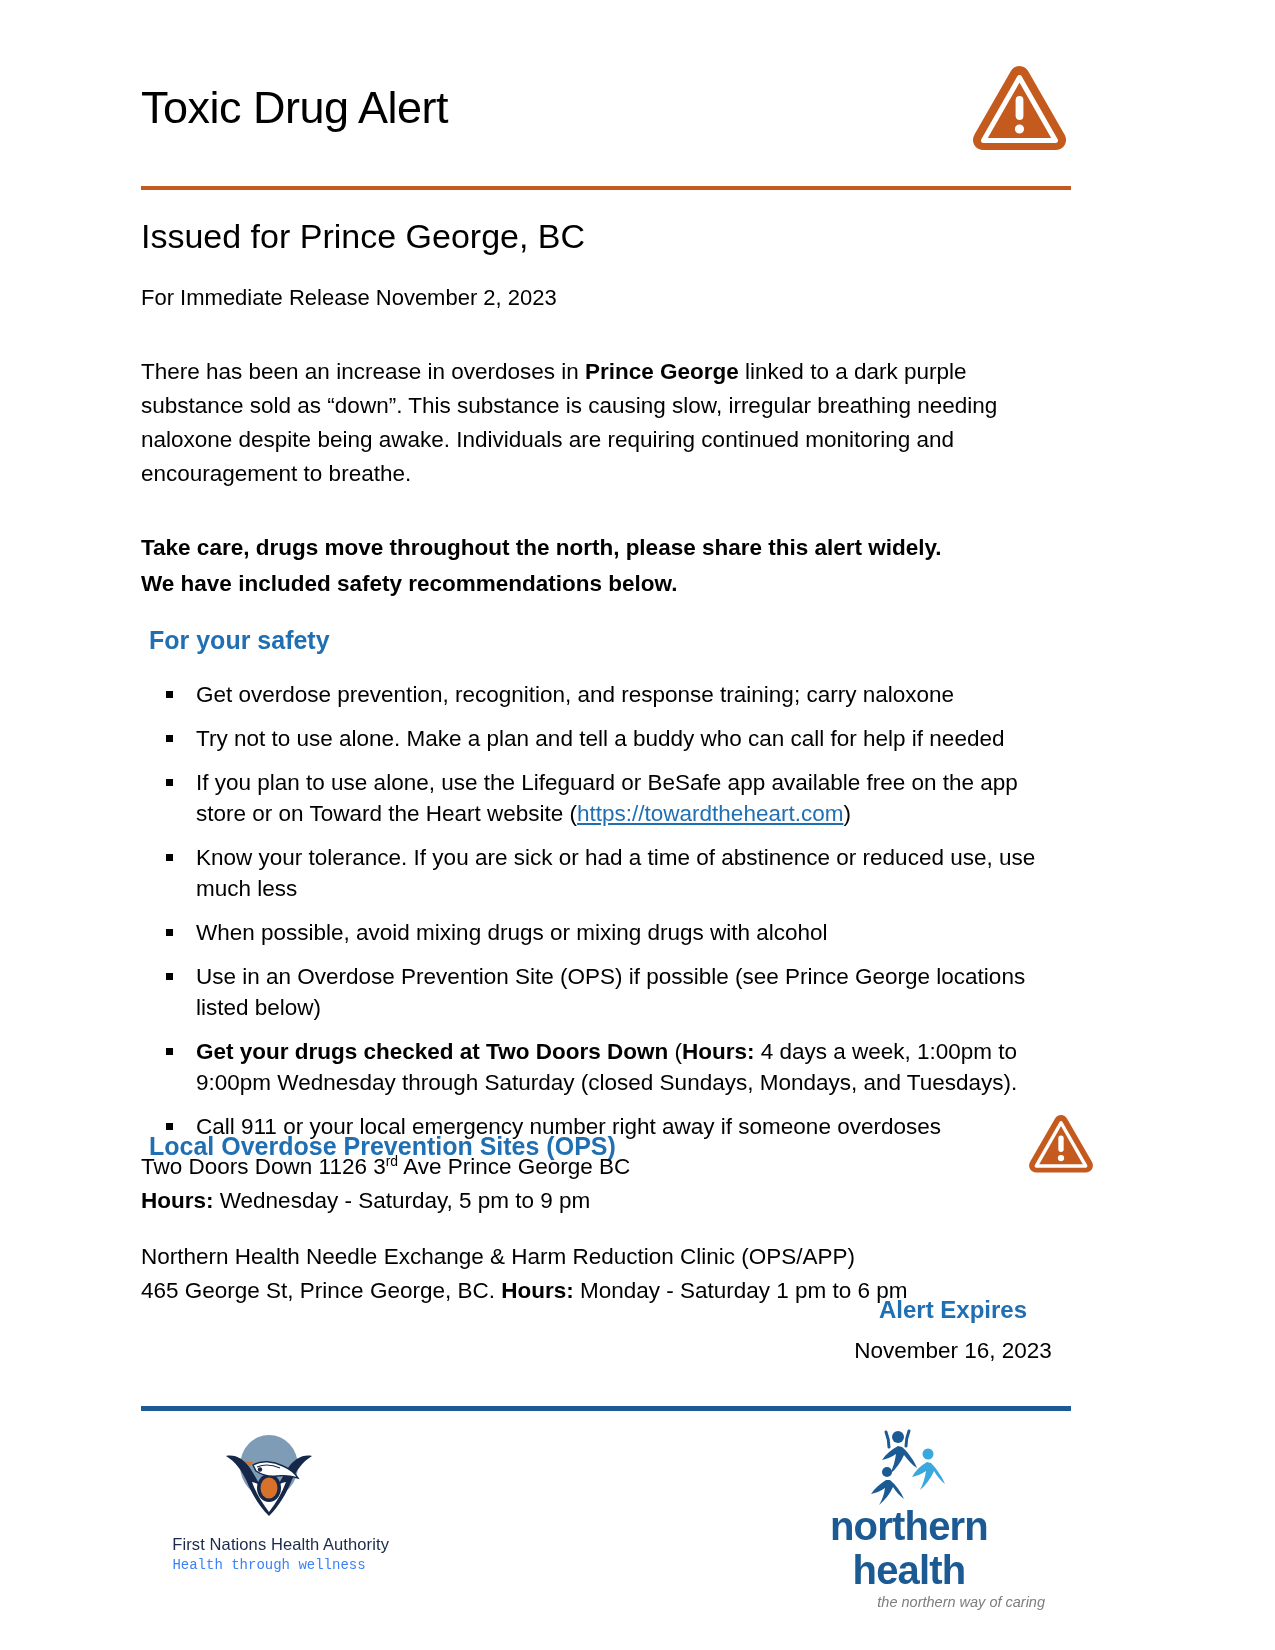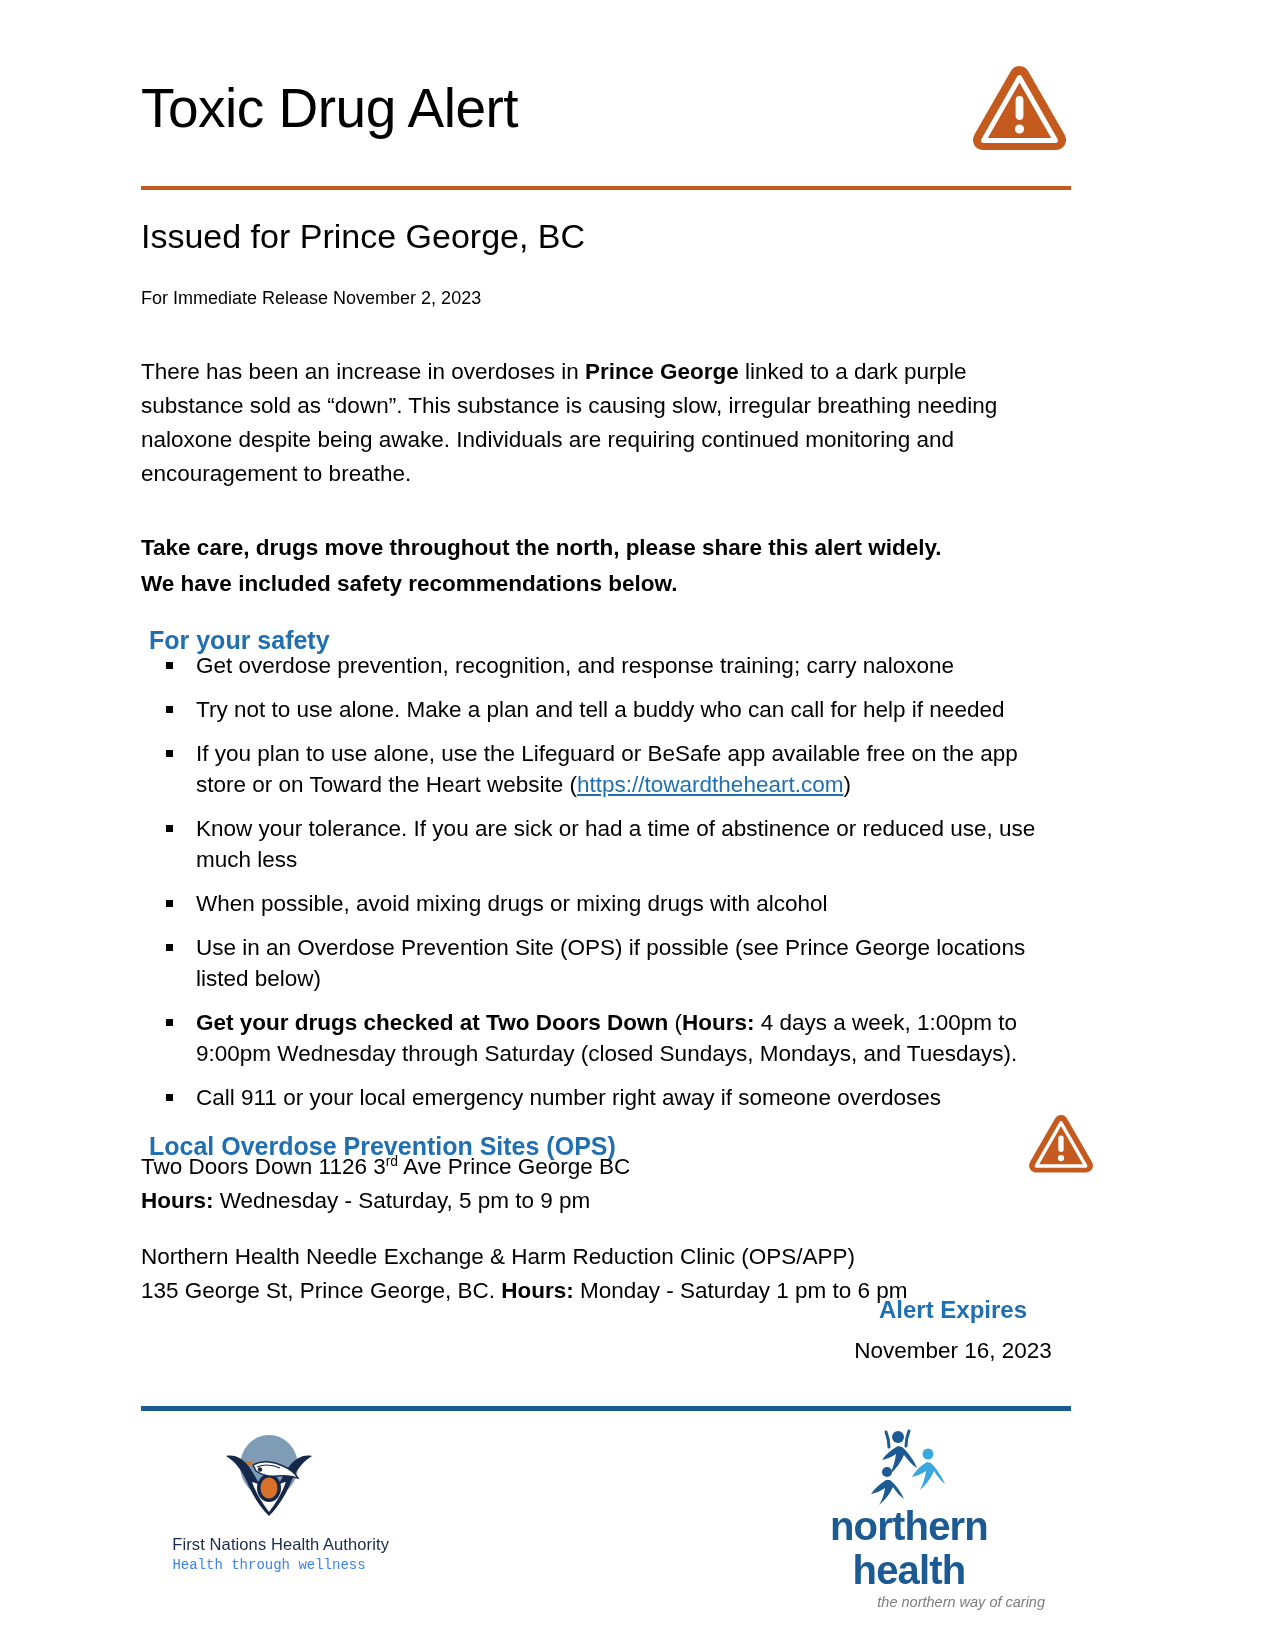"Toxic Drug Alert" .doc-title { font-size: 55px -> 45px }
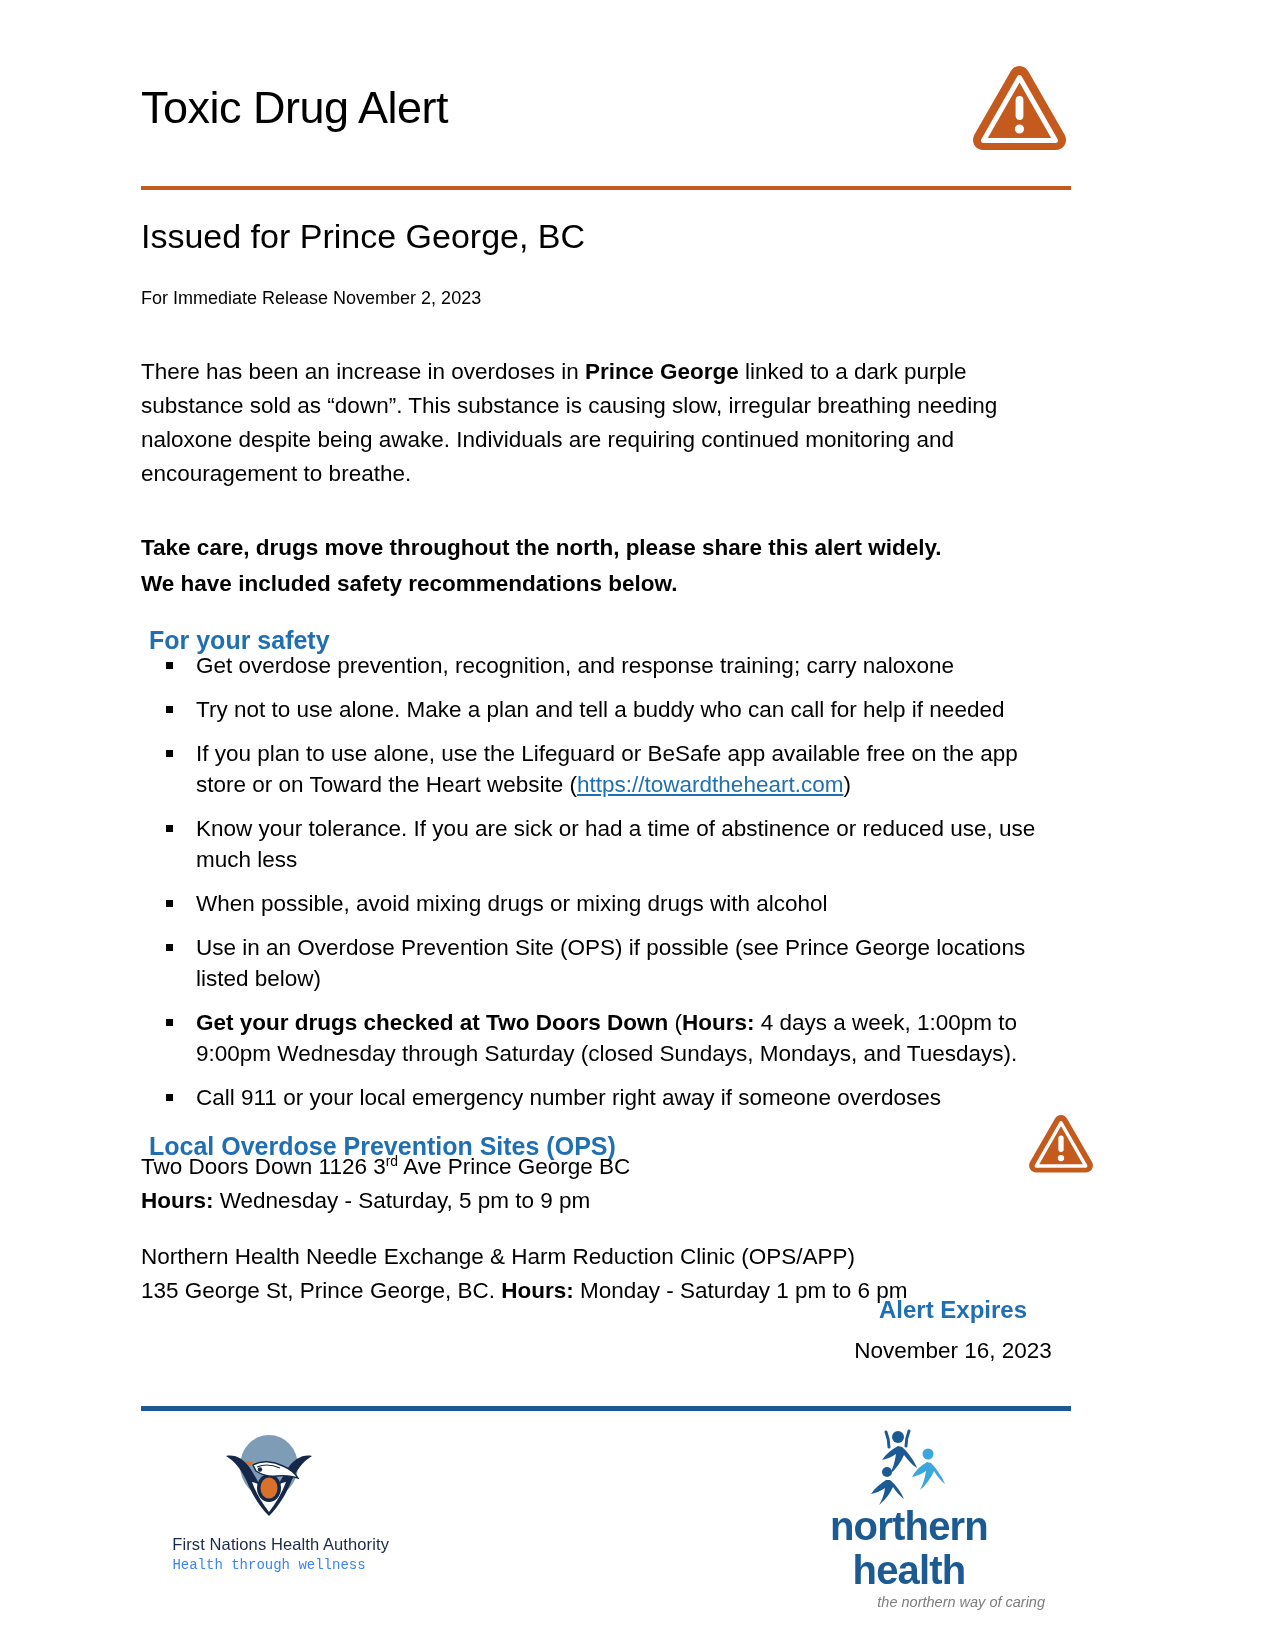"For Immediate Release November 2," .release-line { font-size: 18px -> 22px }
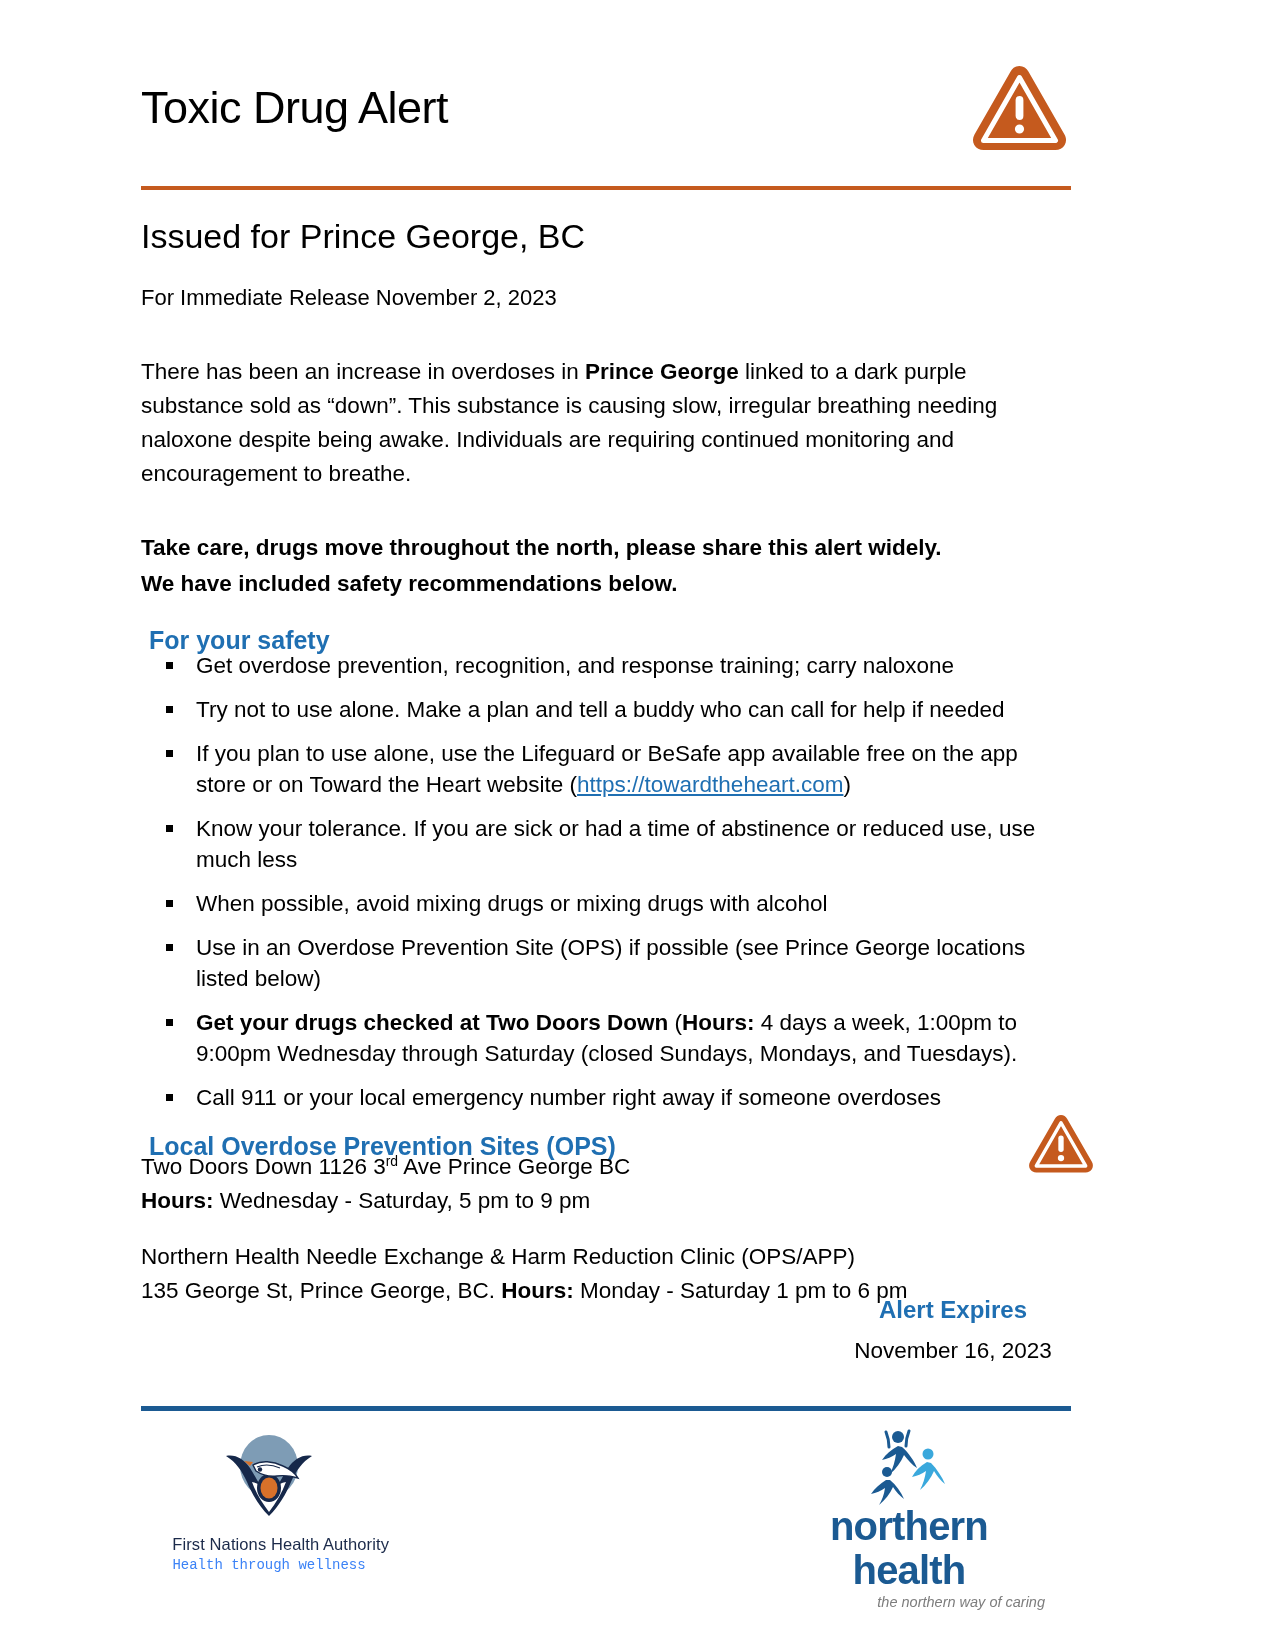"Get overdose prevention, recognition," .bullets { top: 650px -> 679px }
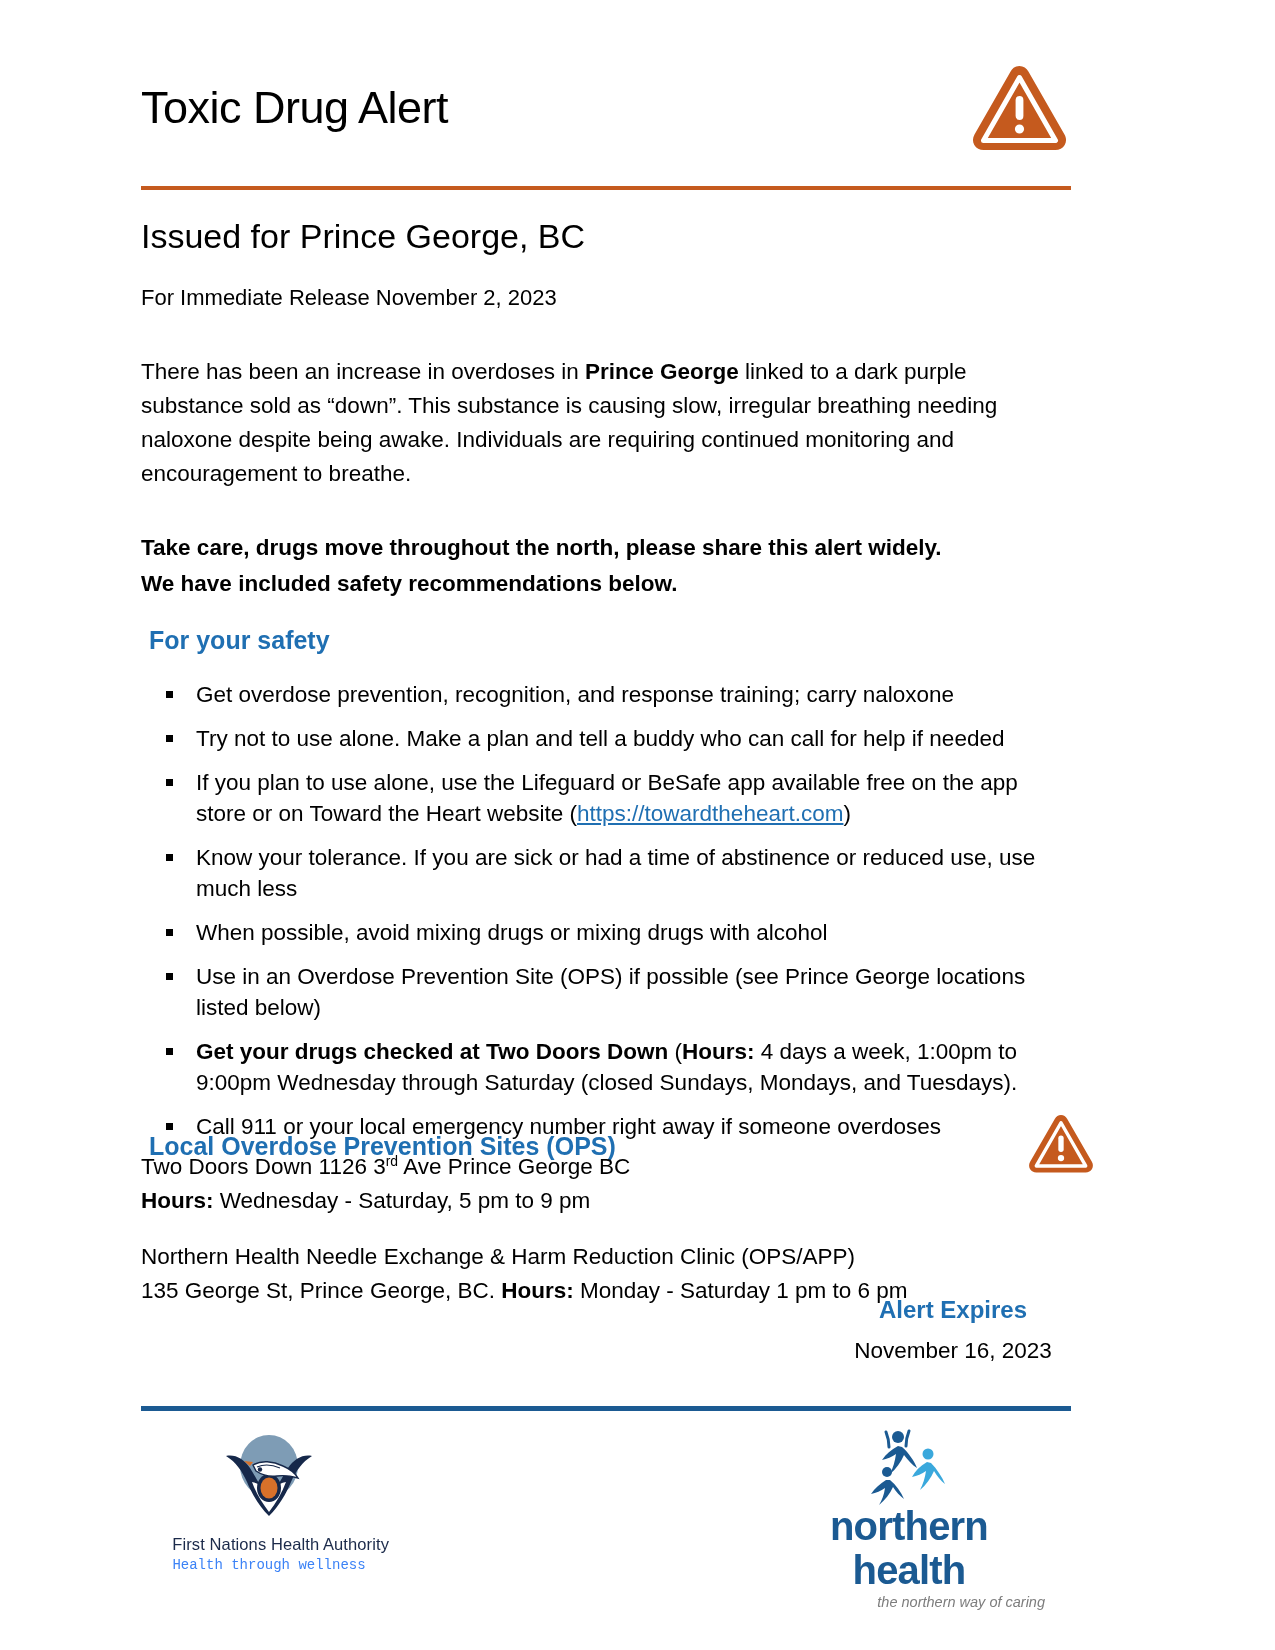"135 George St, Prince George," span { text: 135 -> 465 }
